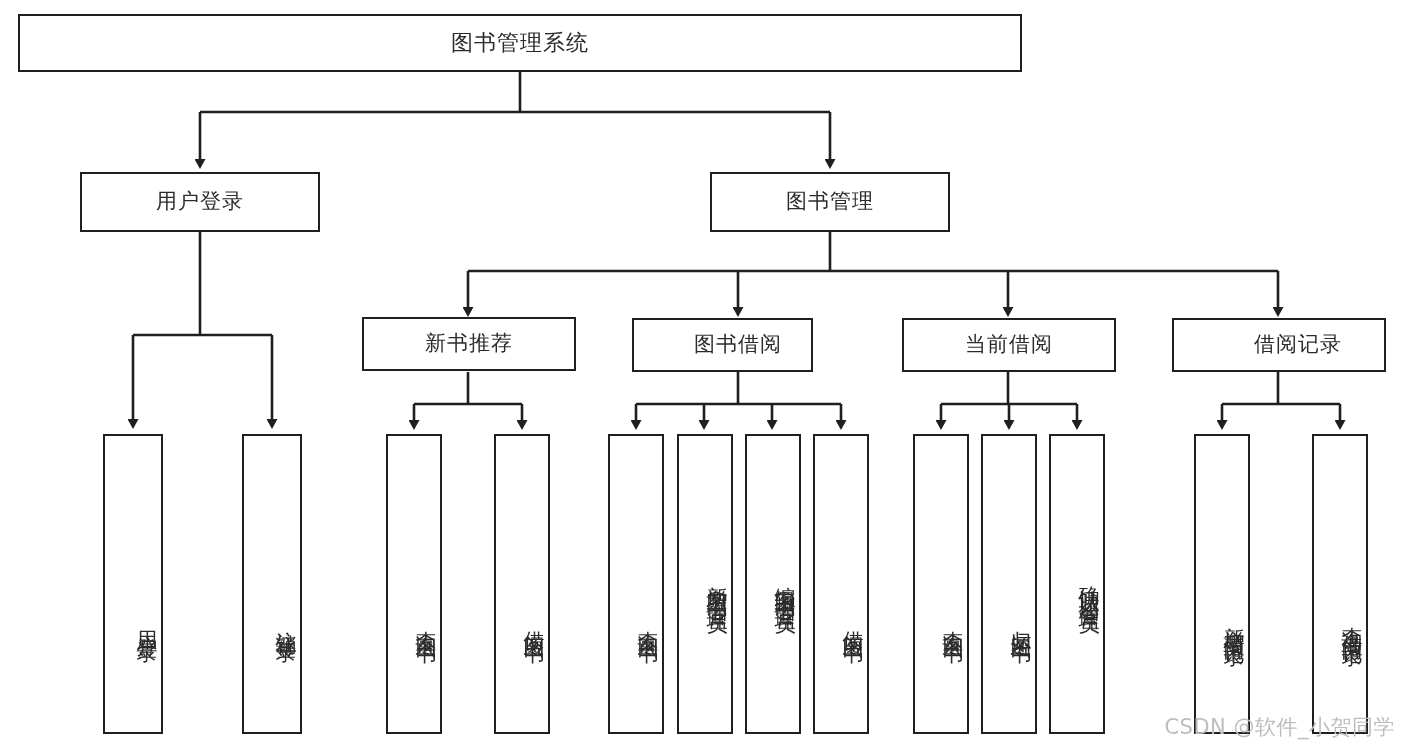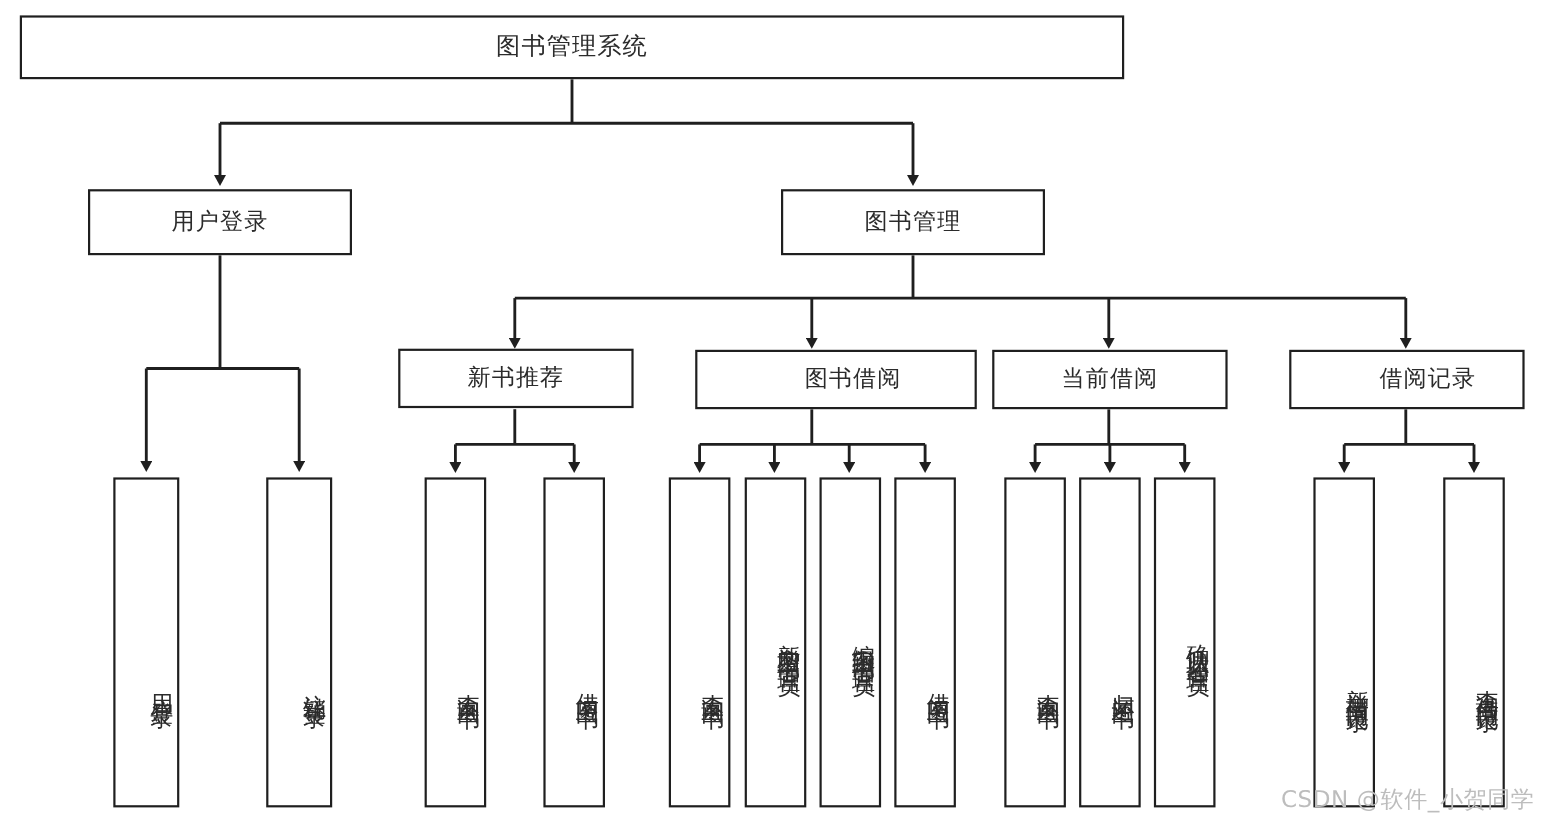"图书借阅" div.node { width: 256px -> 181px }
